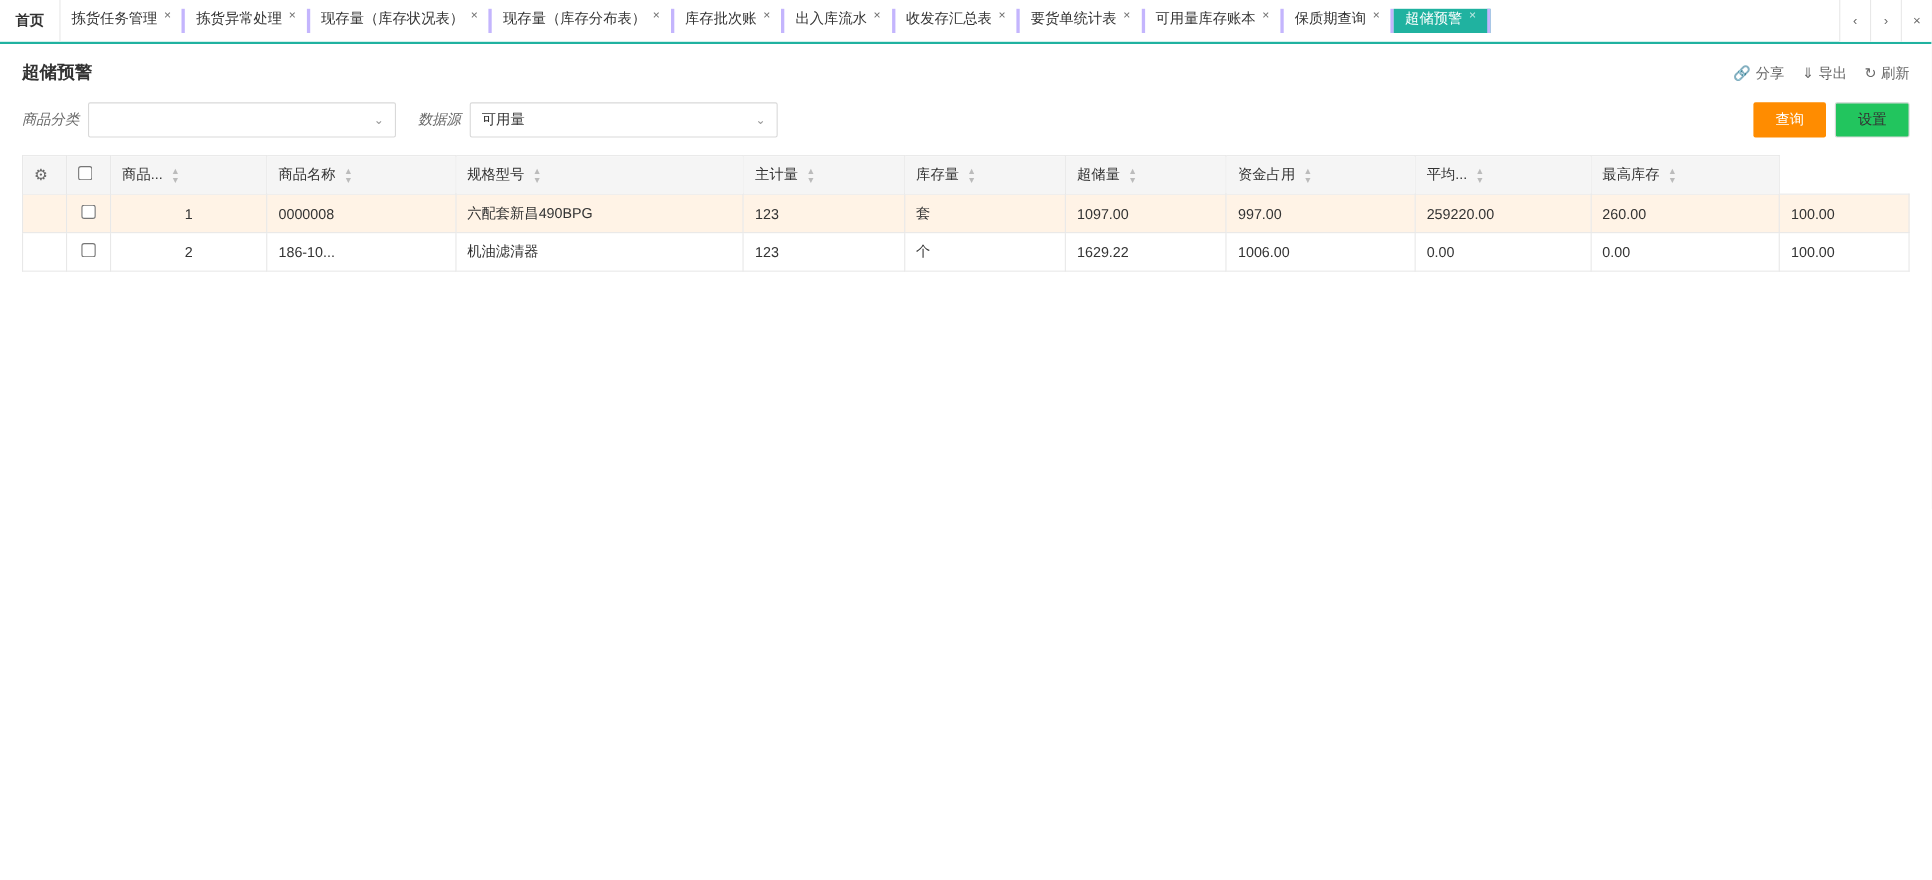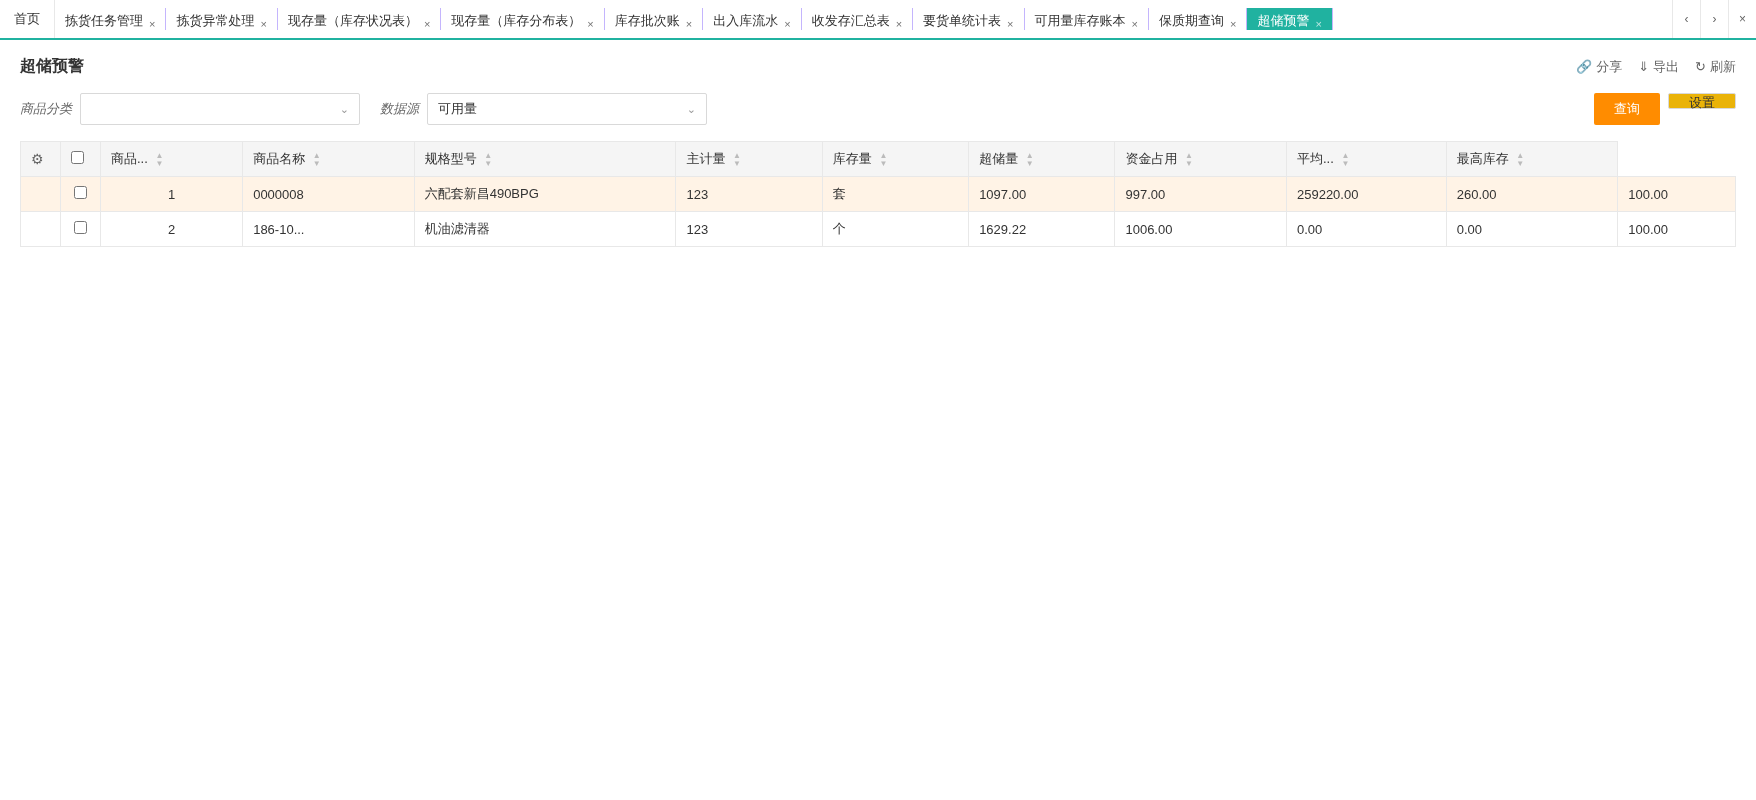"首页" .nav-home { font-weight: none -> bold }
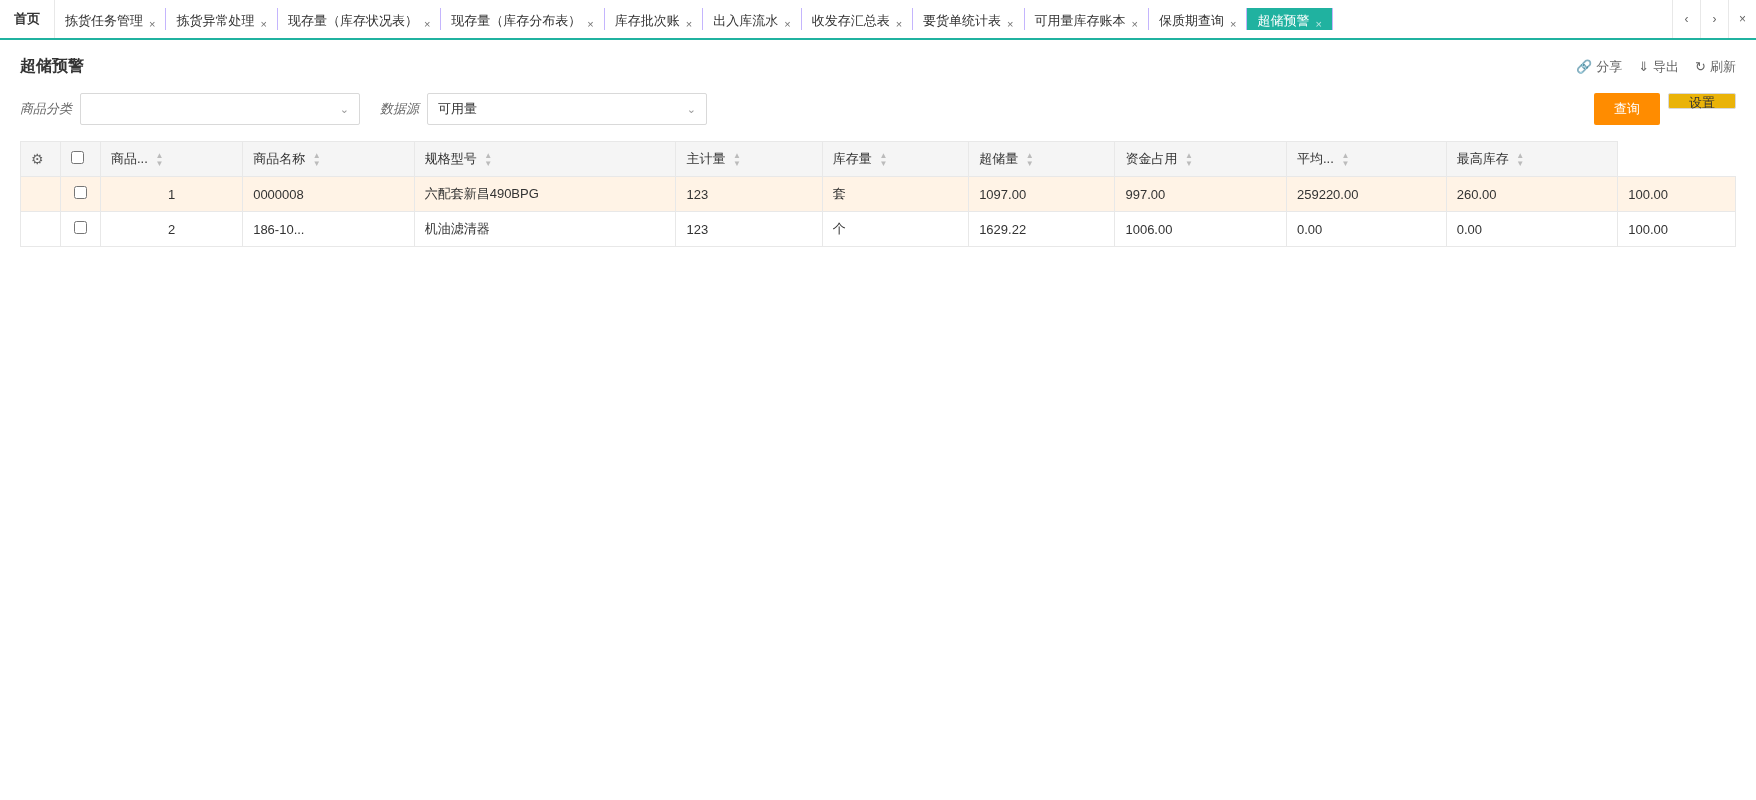"拣货任务管理" .nav-tab { align-items: flex-end -> flex-start; border-right: 1px solid #c4b5fd -> 3px solid #c4b5fd }
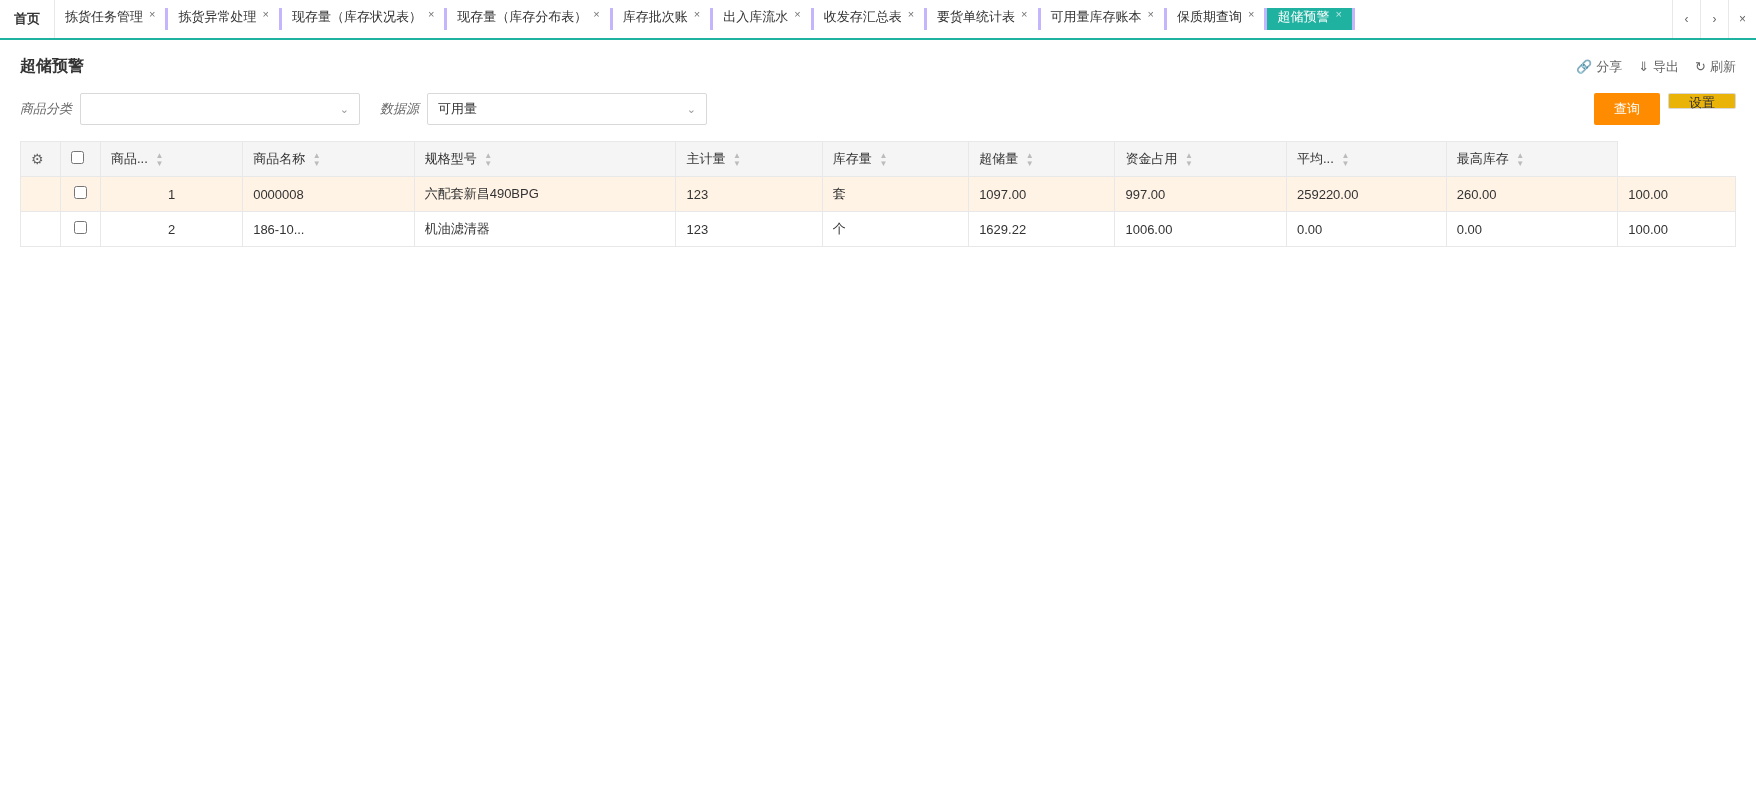"设置" .btn-settings { background: #eab308 -> #22c55e; height: 16px -> 32px }
